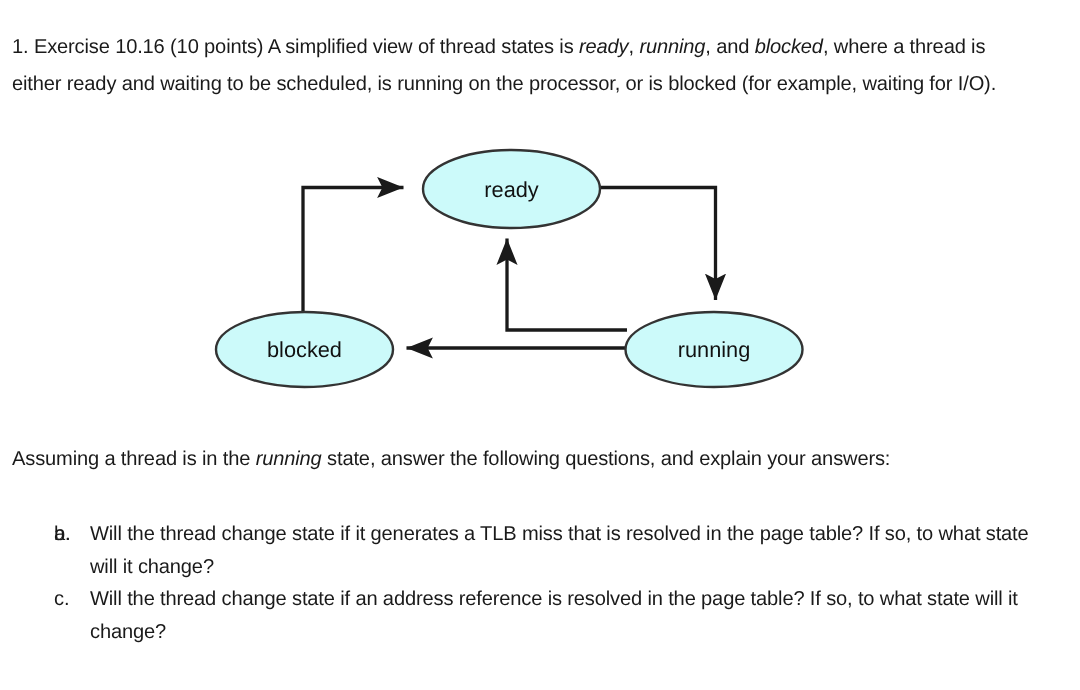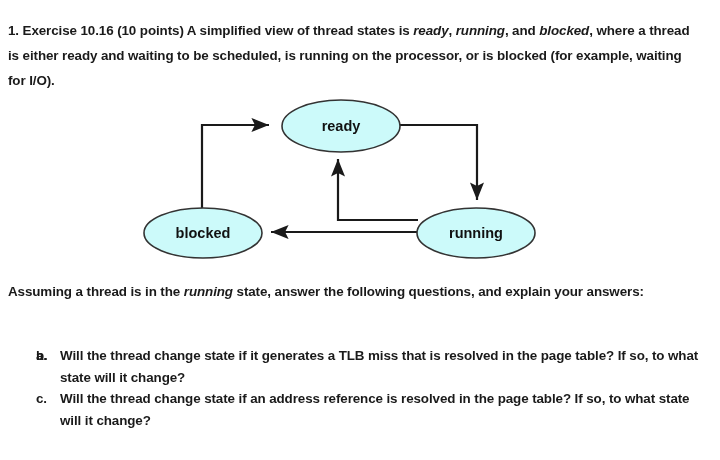"1. Exercise 10.16 (10 points)" .page { font-weight: bold -> none }
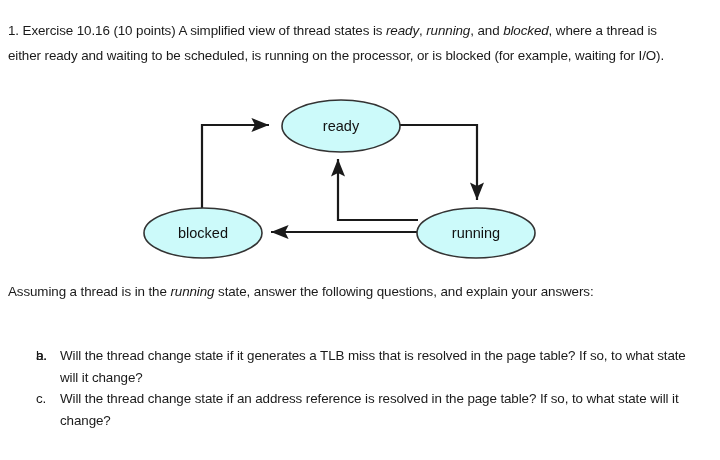"Assuming a thread is in" .para.assume { top: 267px -> 281px }
